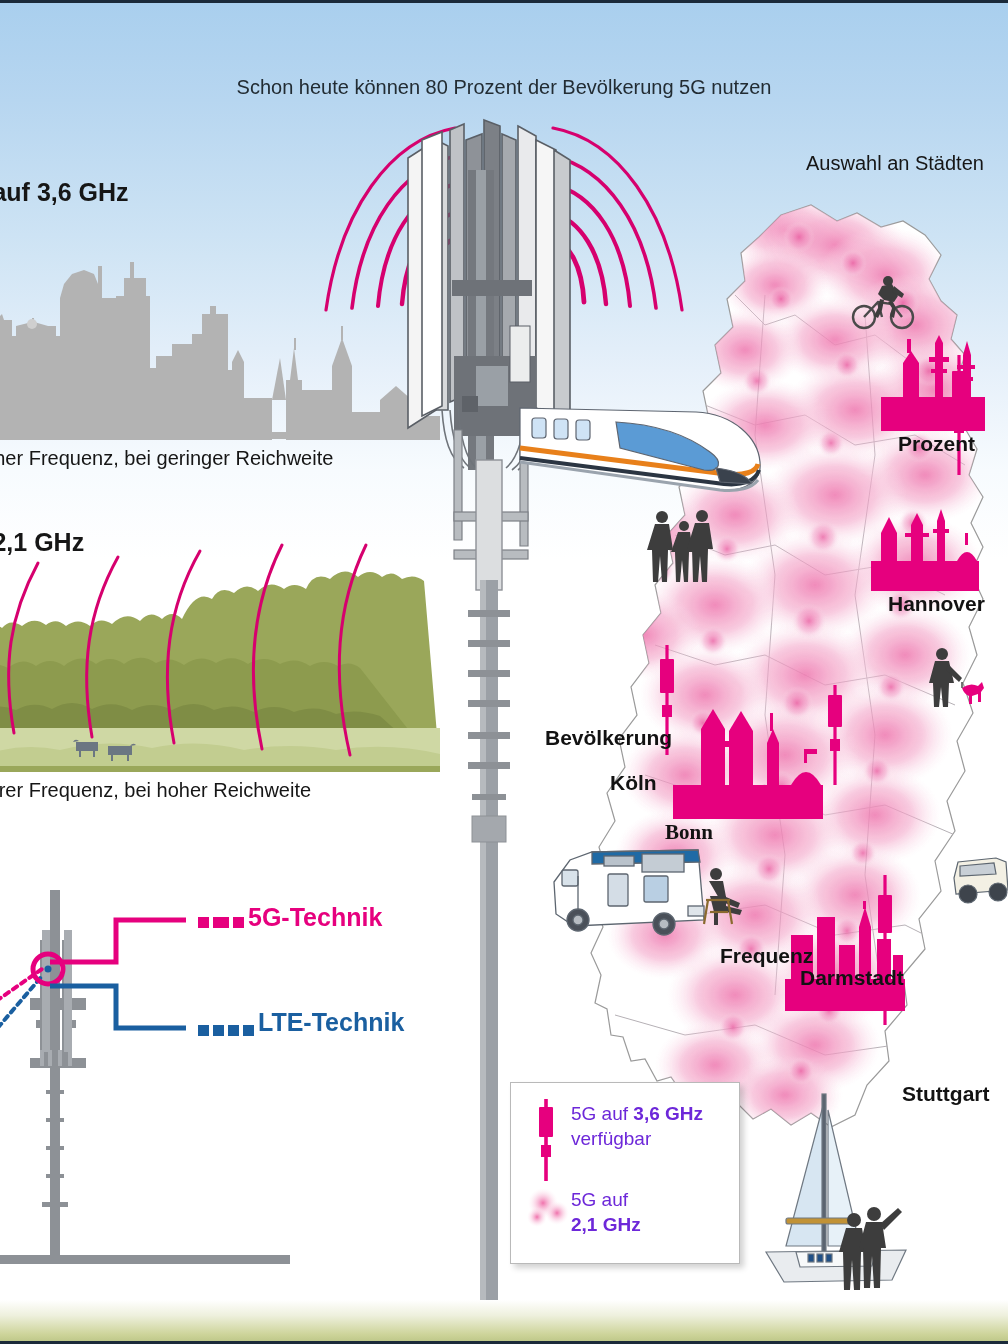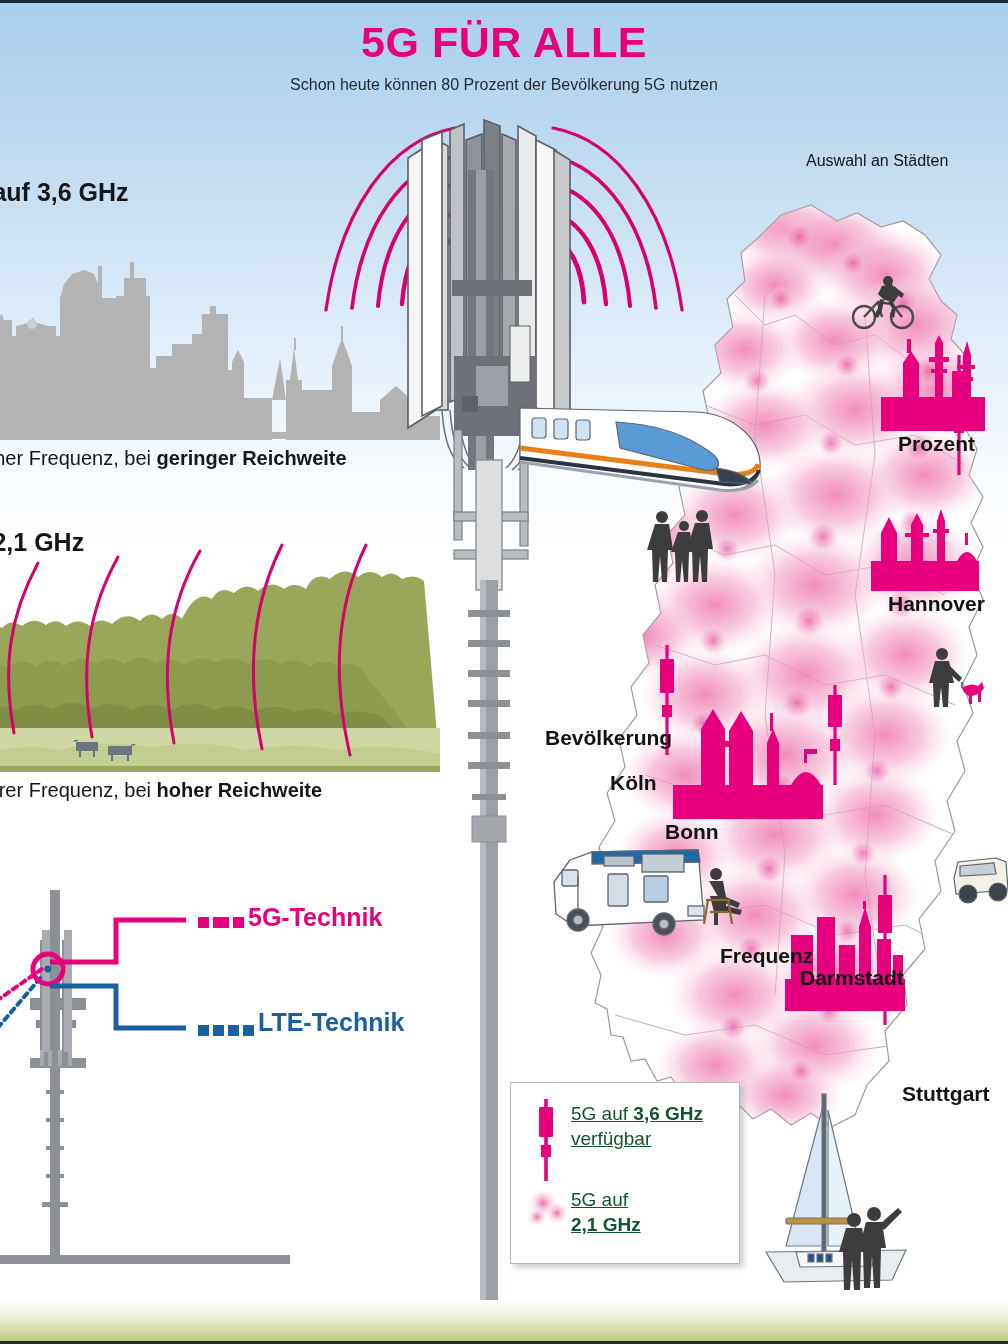"5G FÜR ALLE" div.title { html: <div>5G FÜR ALLE</div> -> none }
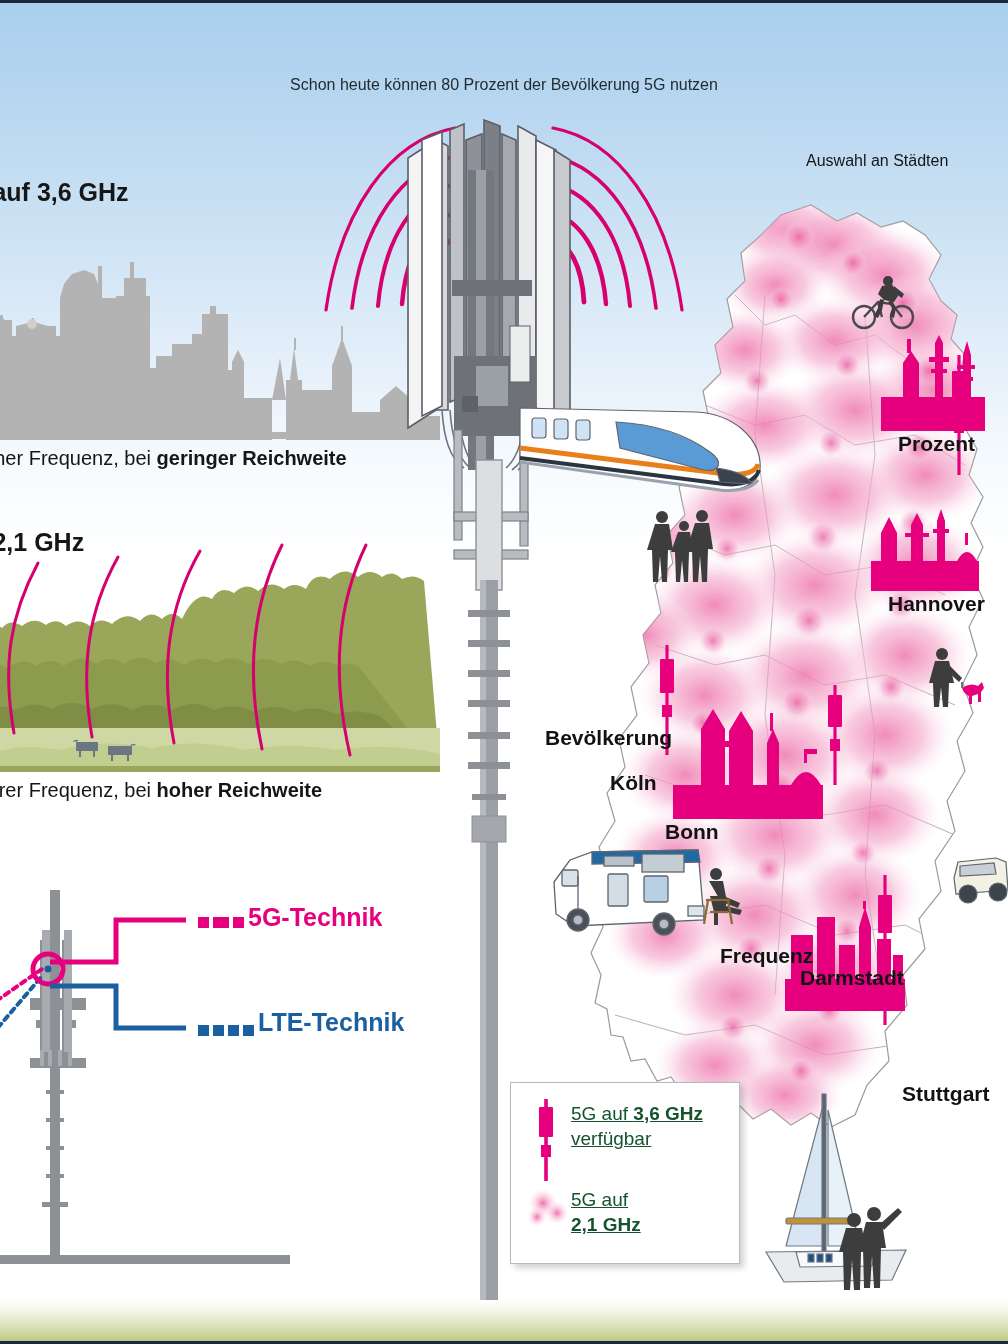"Schon heute können 80 Prozent" .subtitle { font-size: 16px -> 20px }
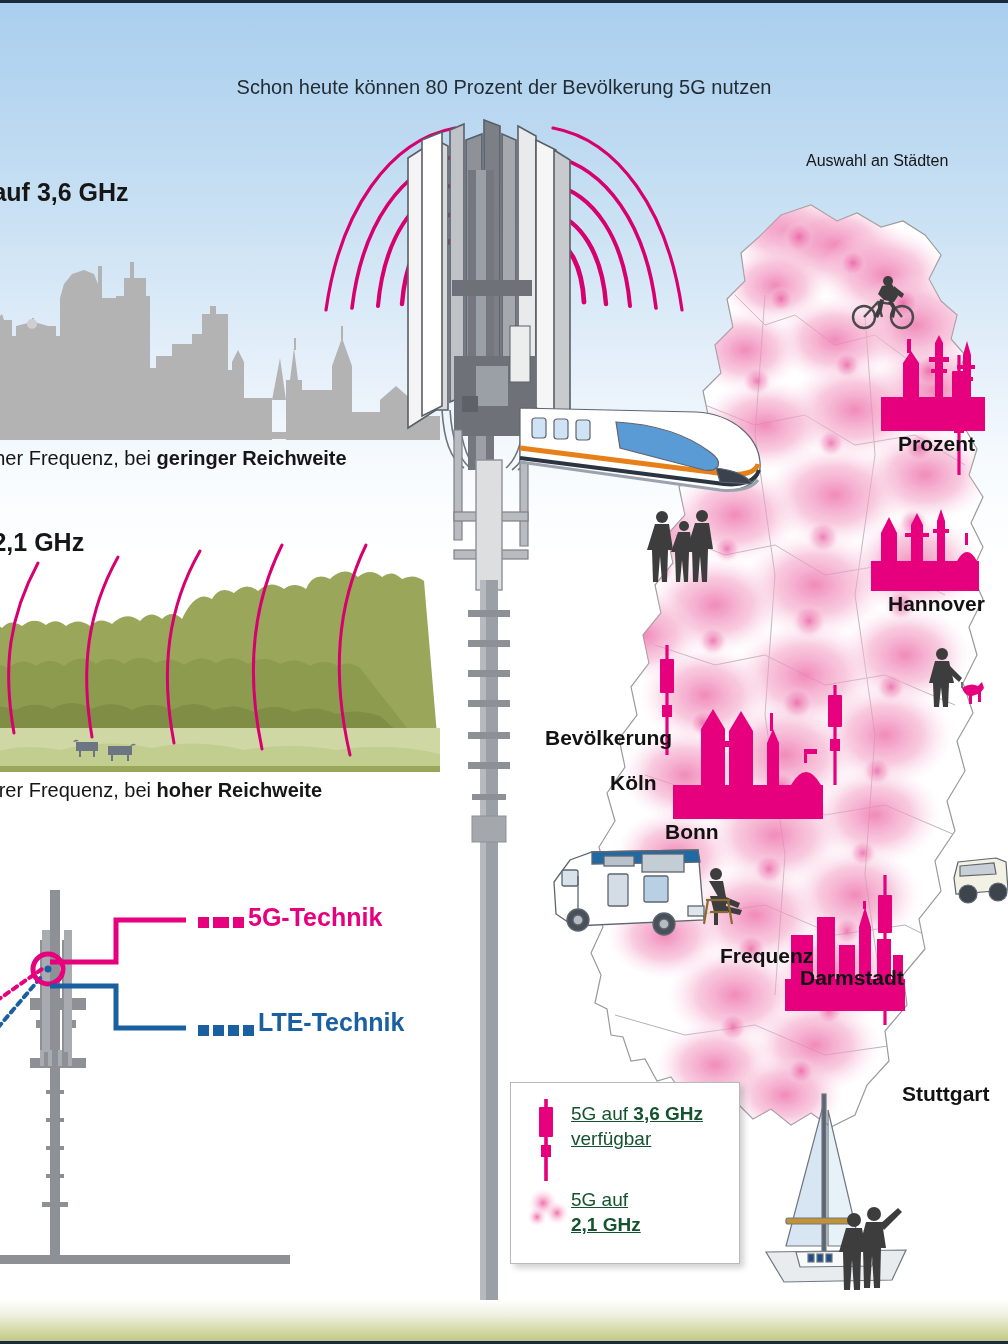"Auswahl an Städten" .mapcap { font-size: 16px -> 20px }
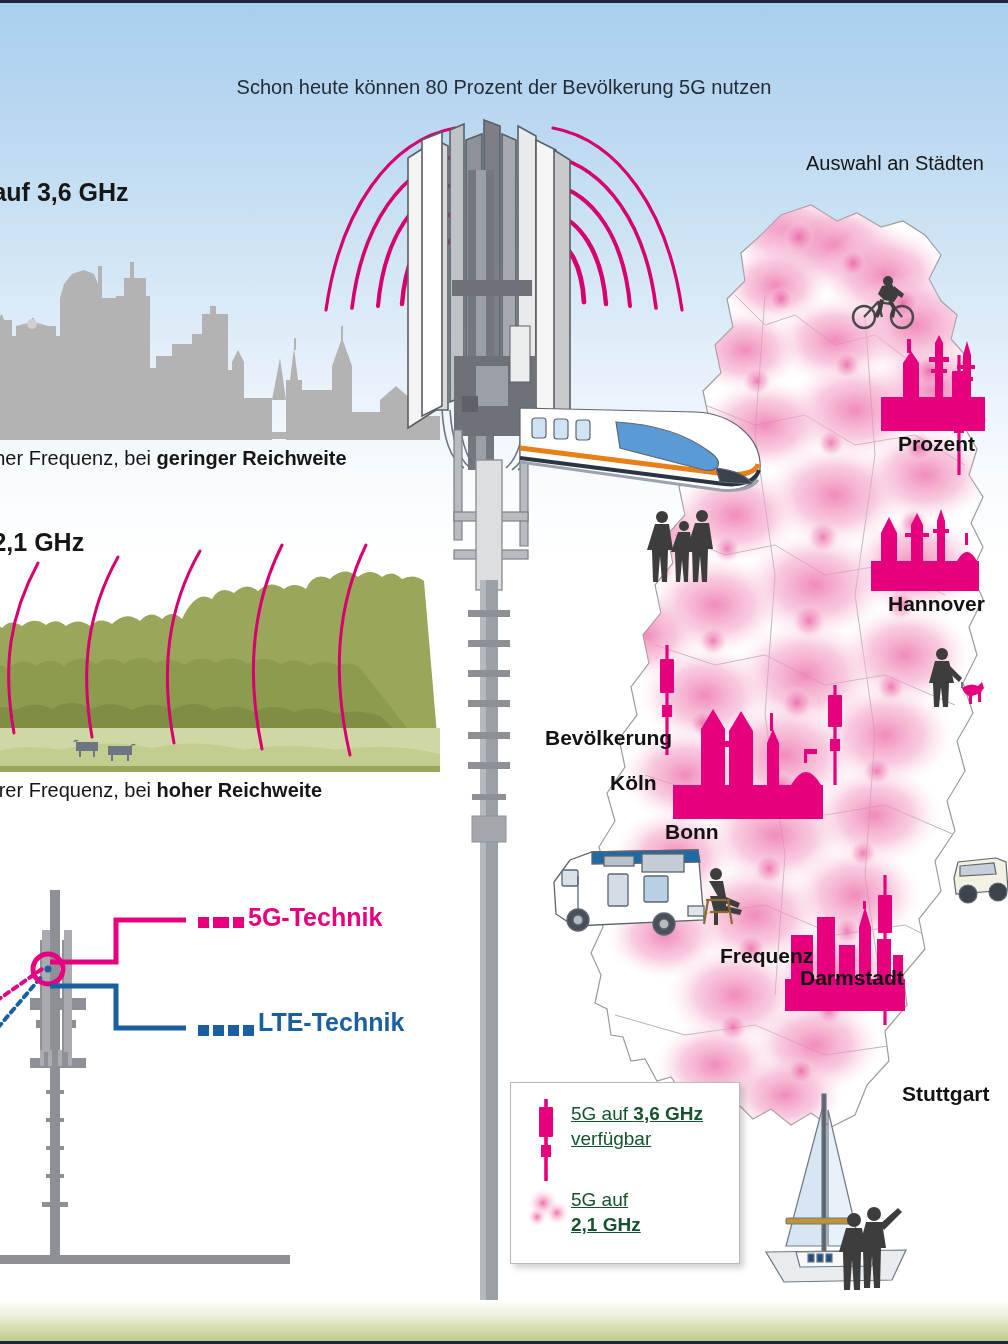"geringer Reichweite" .cap b { font-weight: bold -> normal }
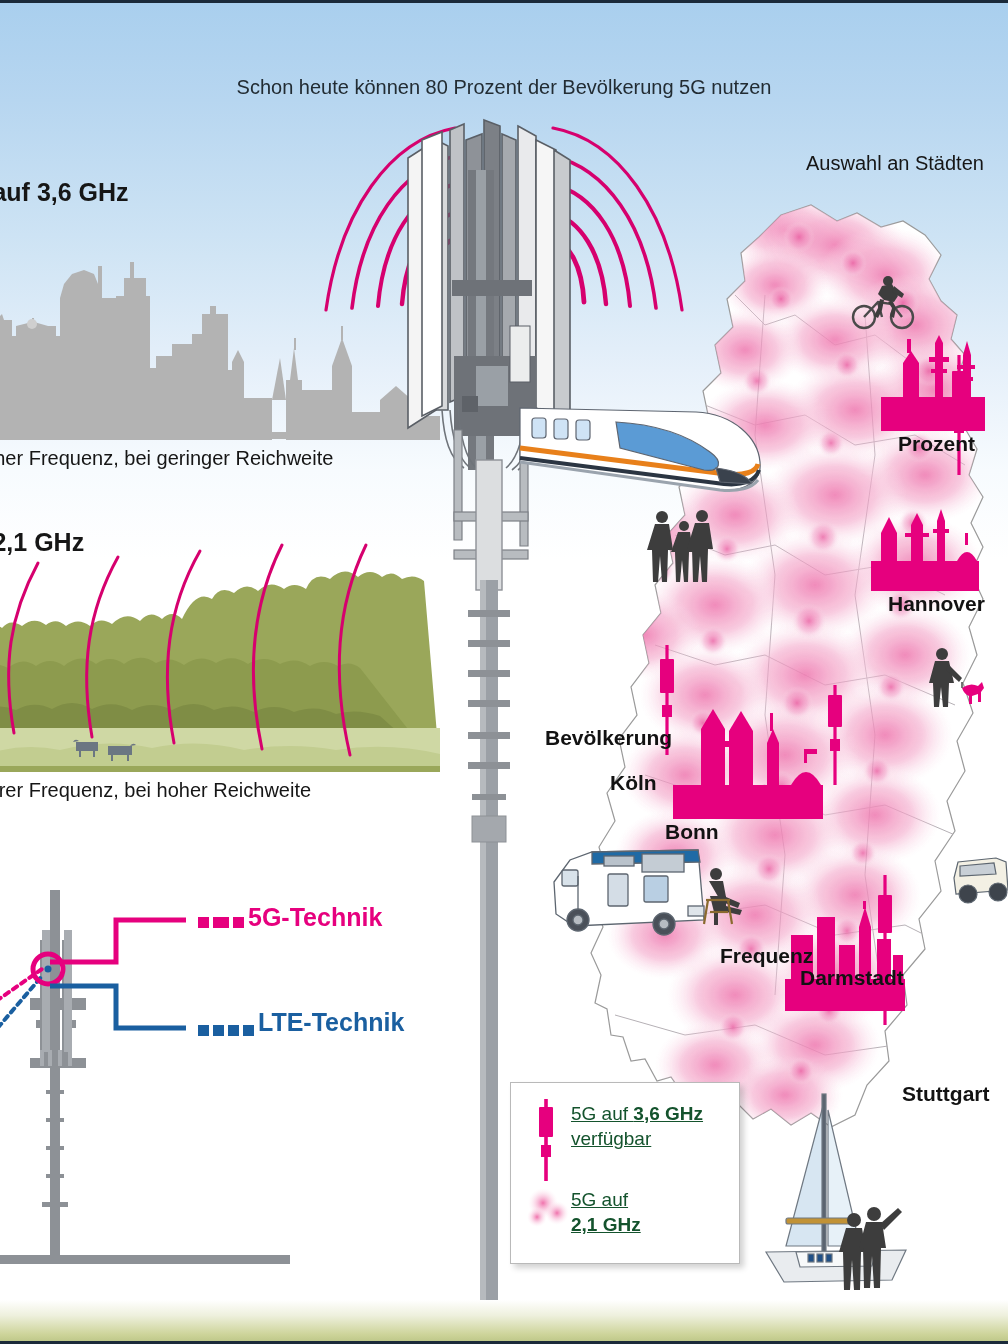"Bonn" div.cl { font-family: none -> Liberation Serif, serif }
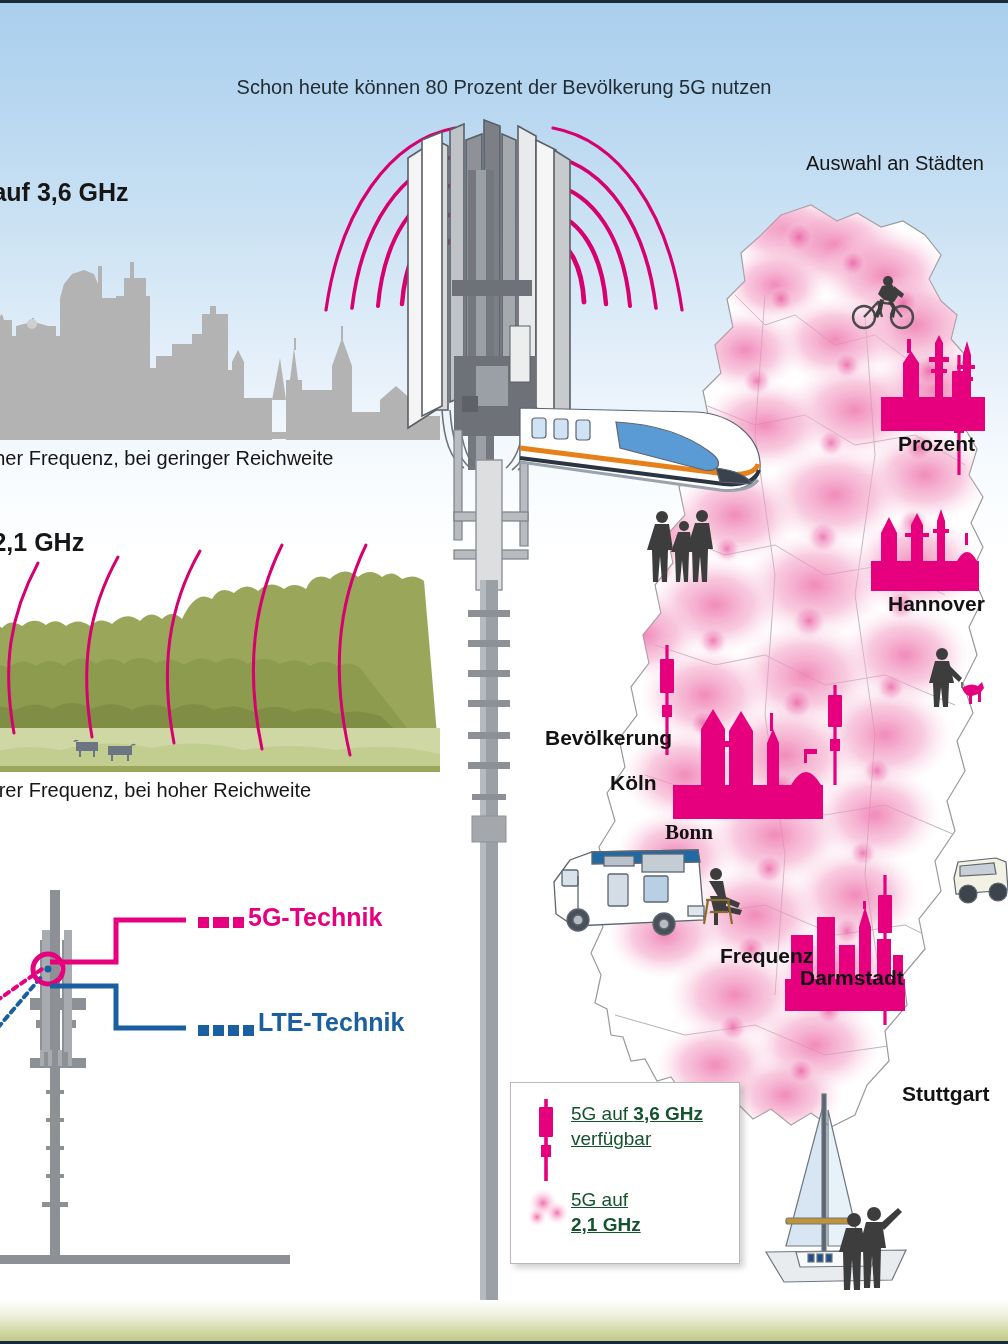"5G auf 3,6 GHz" .ml-txt { color: #14532d -> #6d28d9; text-decoration: underline -> none }
